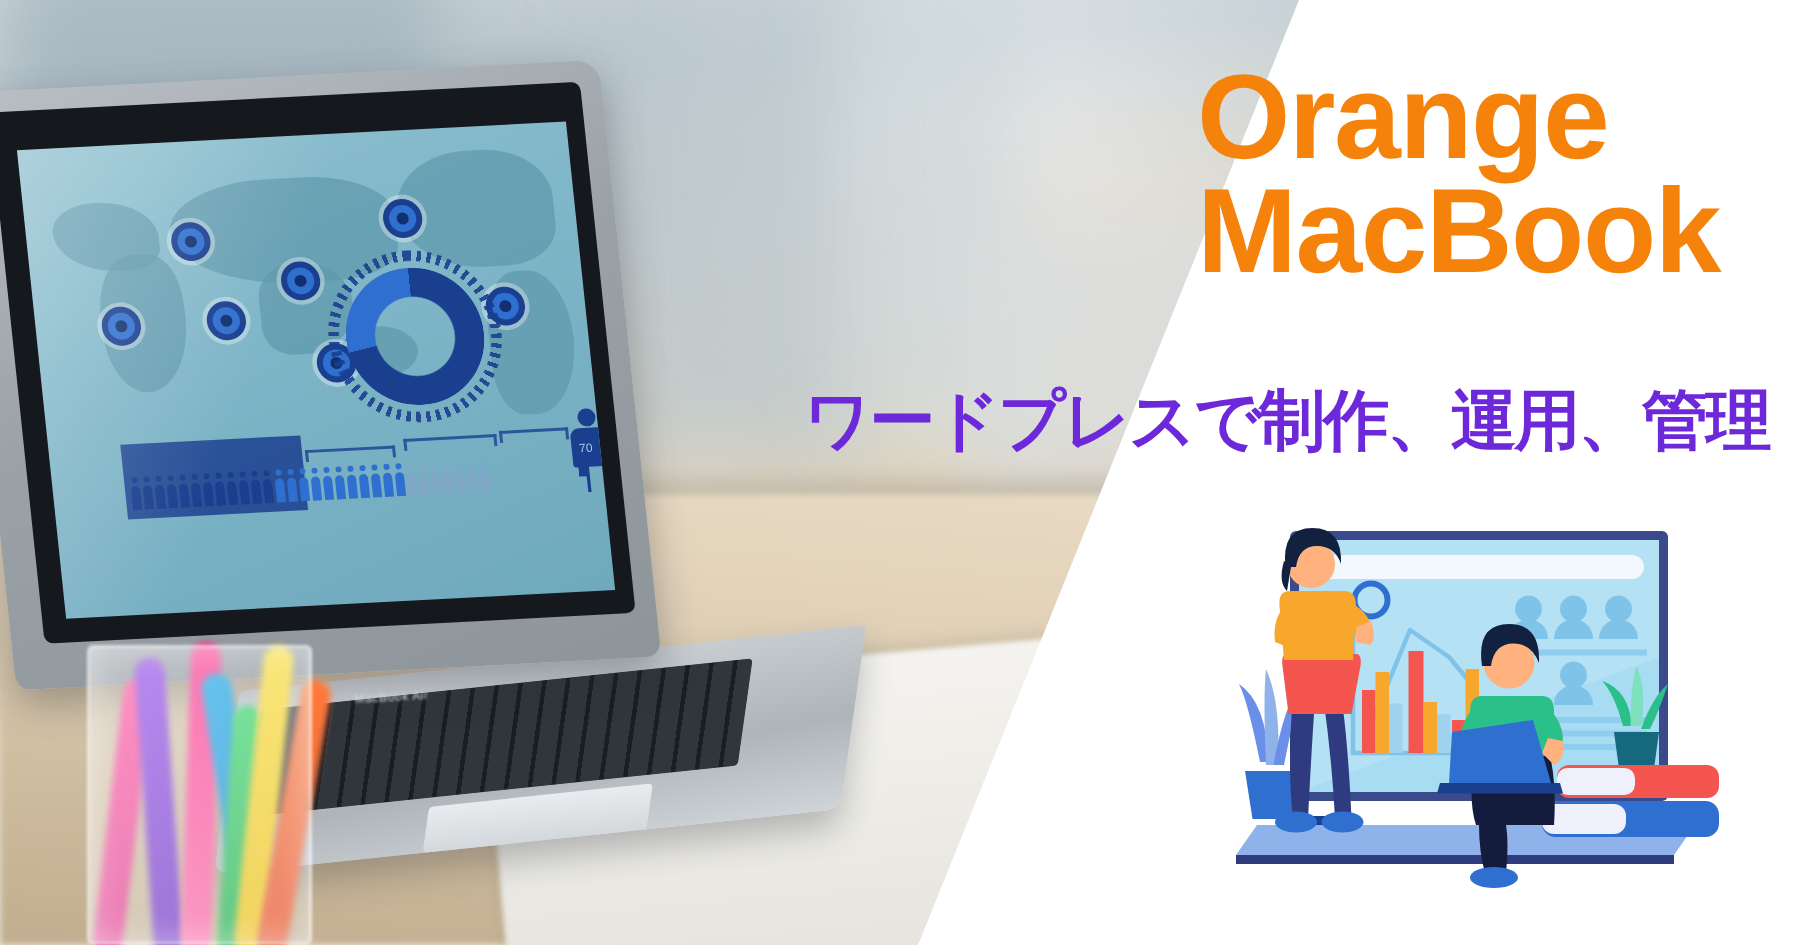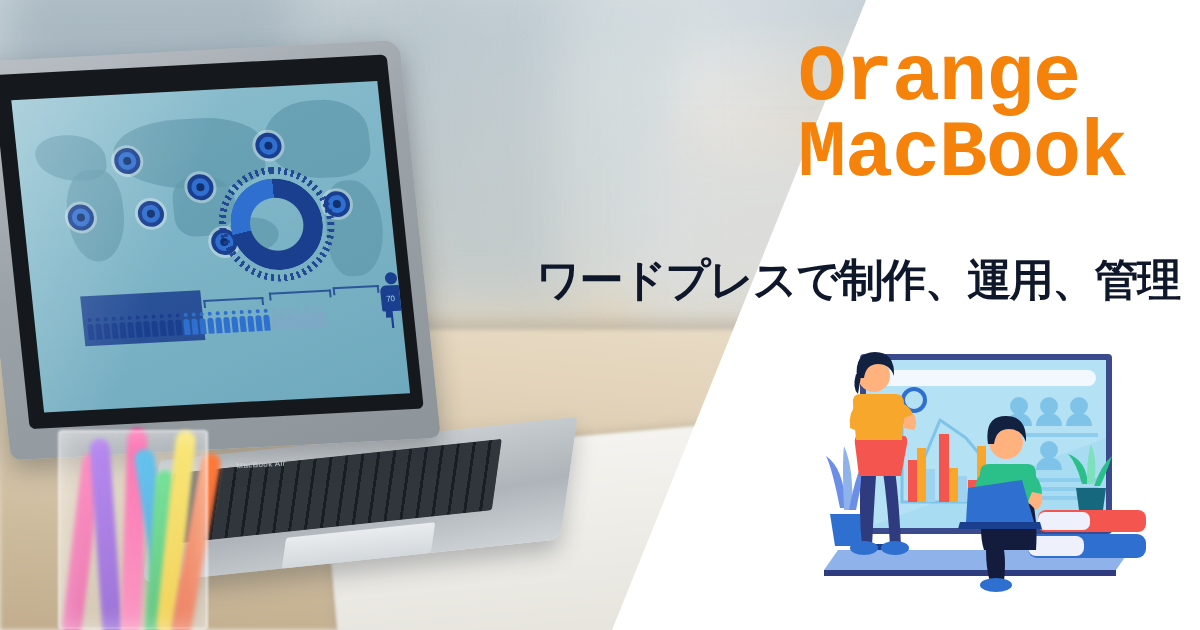"Orange" .logo { font-family: Liberation Mono, monospace -> Liberation Sans, sans-serif }
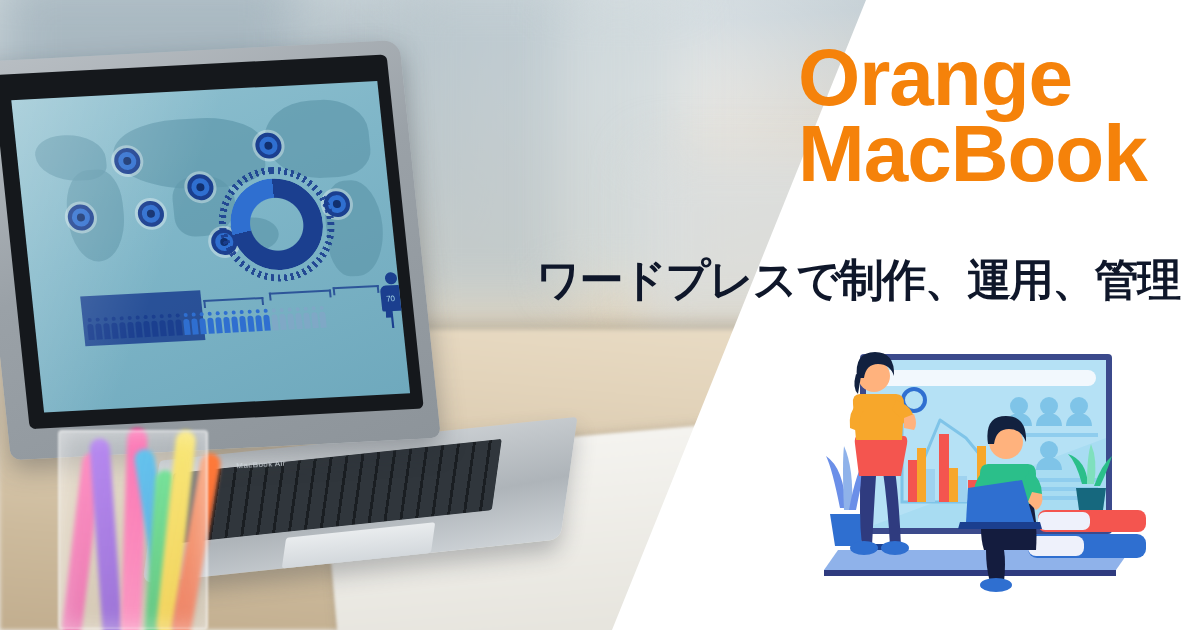"ワードプレスで制作、運用、管理" .tagline { color: #0f172a -> #6d28d9 }
